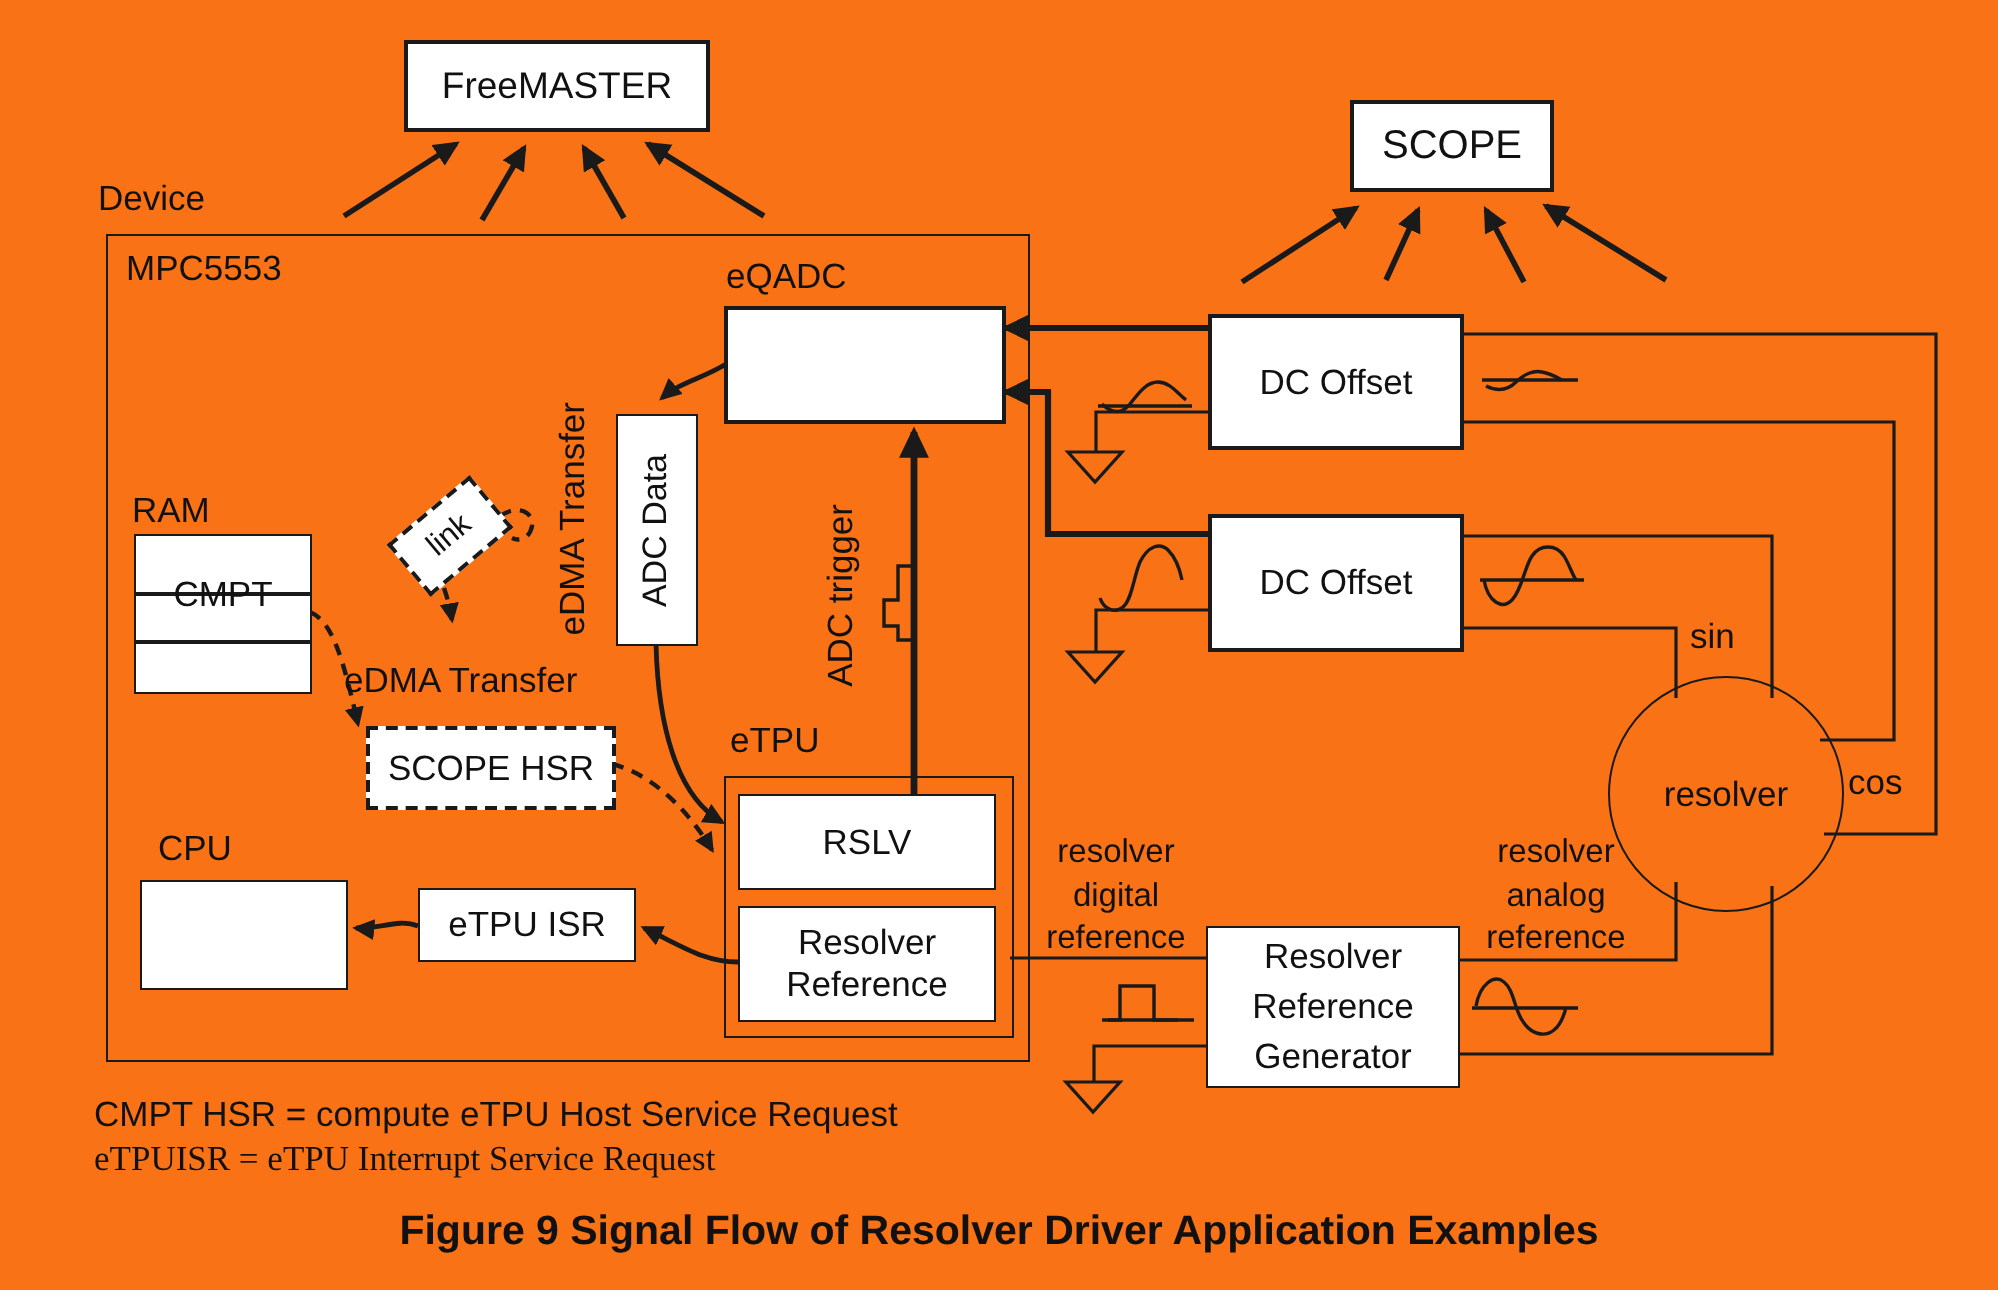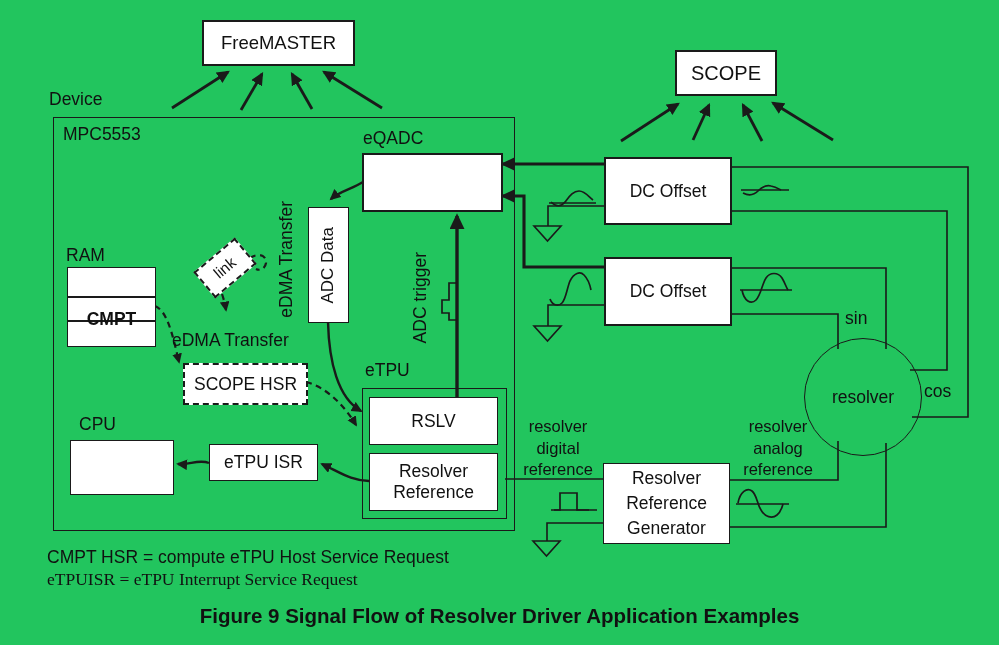"FreeMASTER" #stage { background: #22c55e -> #f97316 }
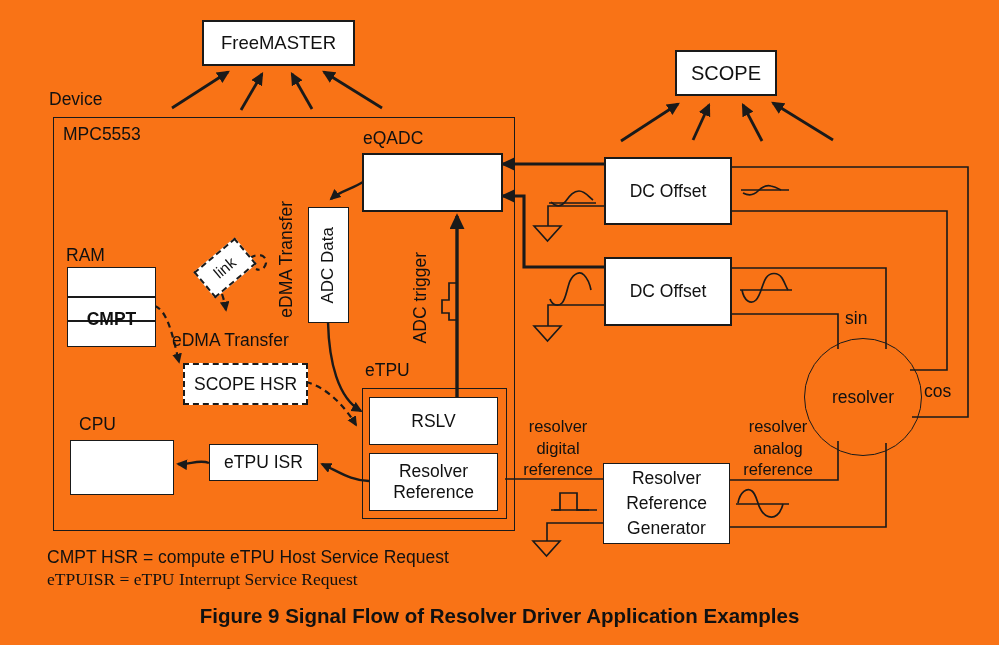"CMPT" div { align-items: flex-start -> flex-end; font-weight: bold -> none; top: 41px -> 17px }
